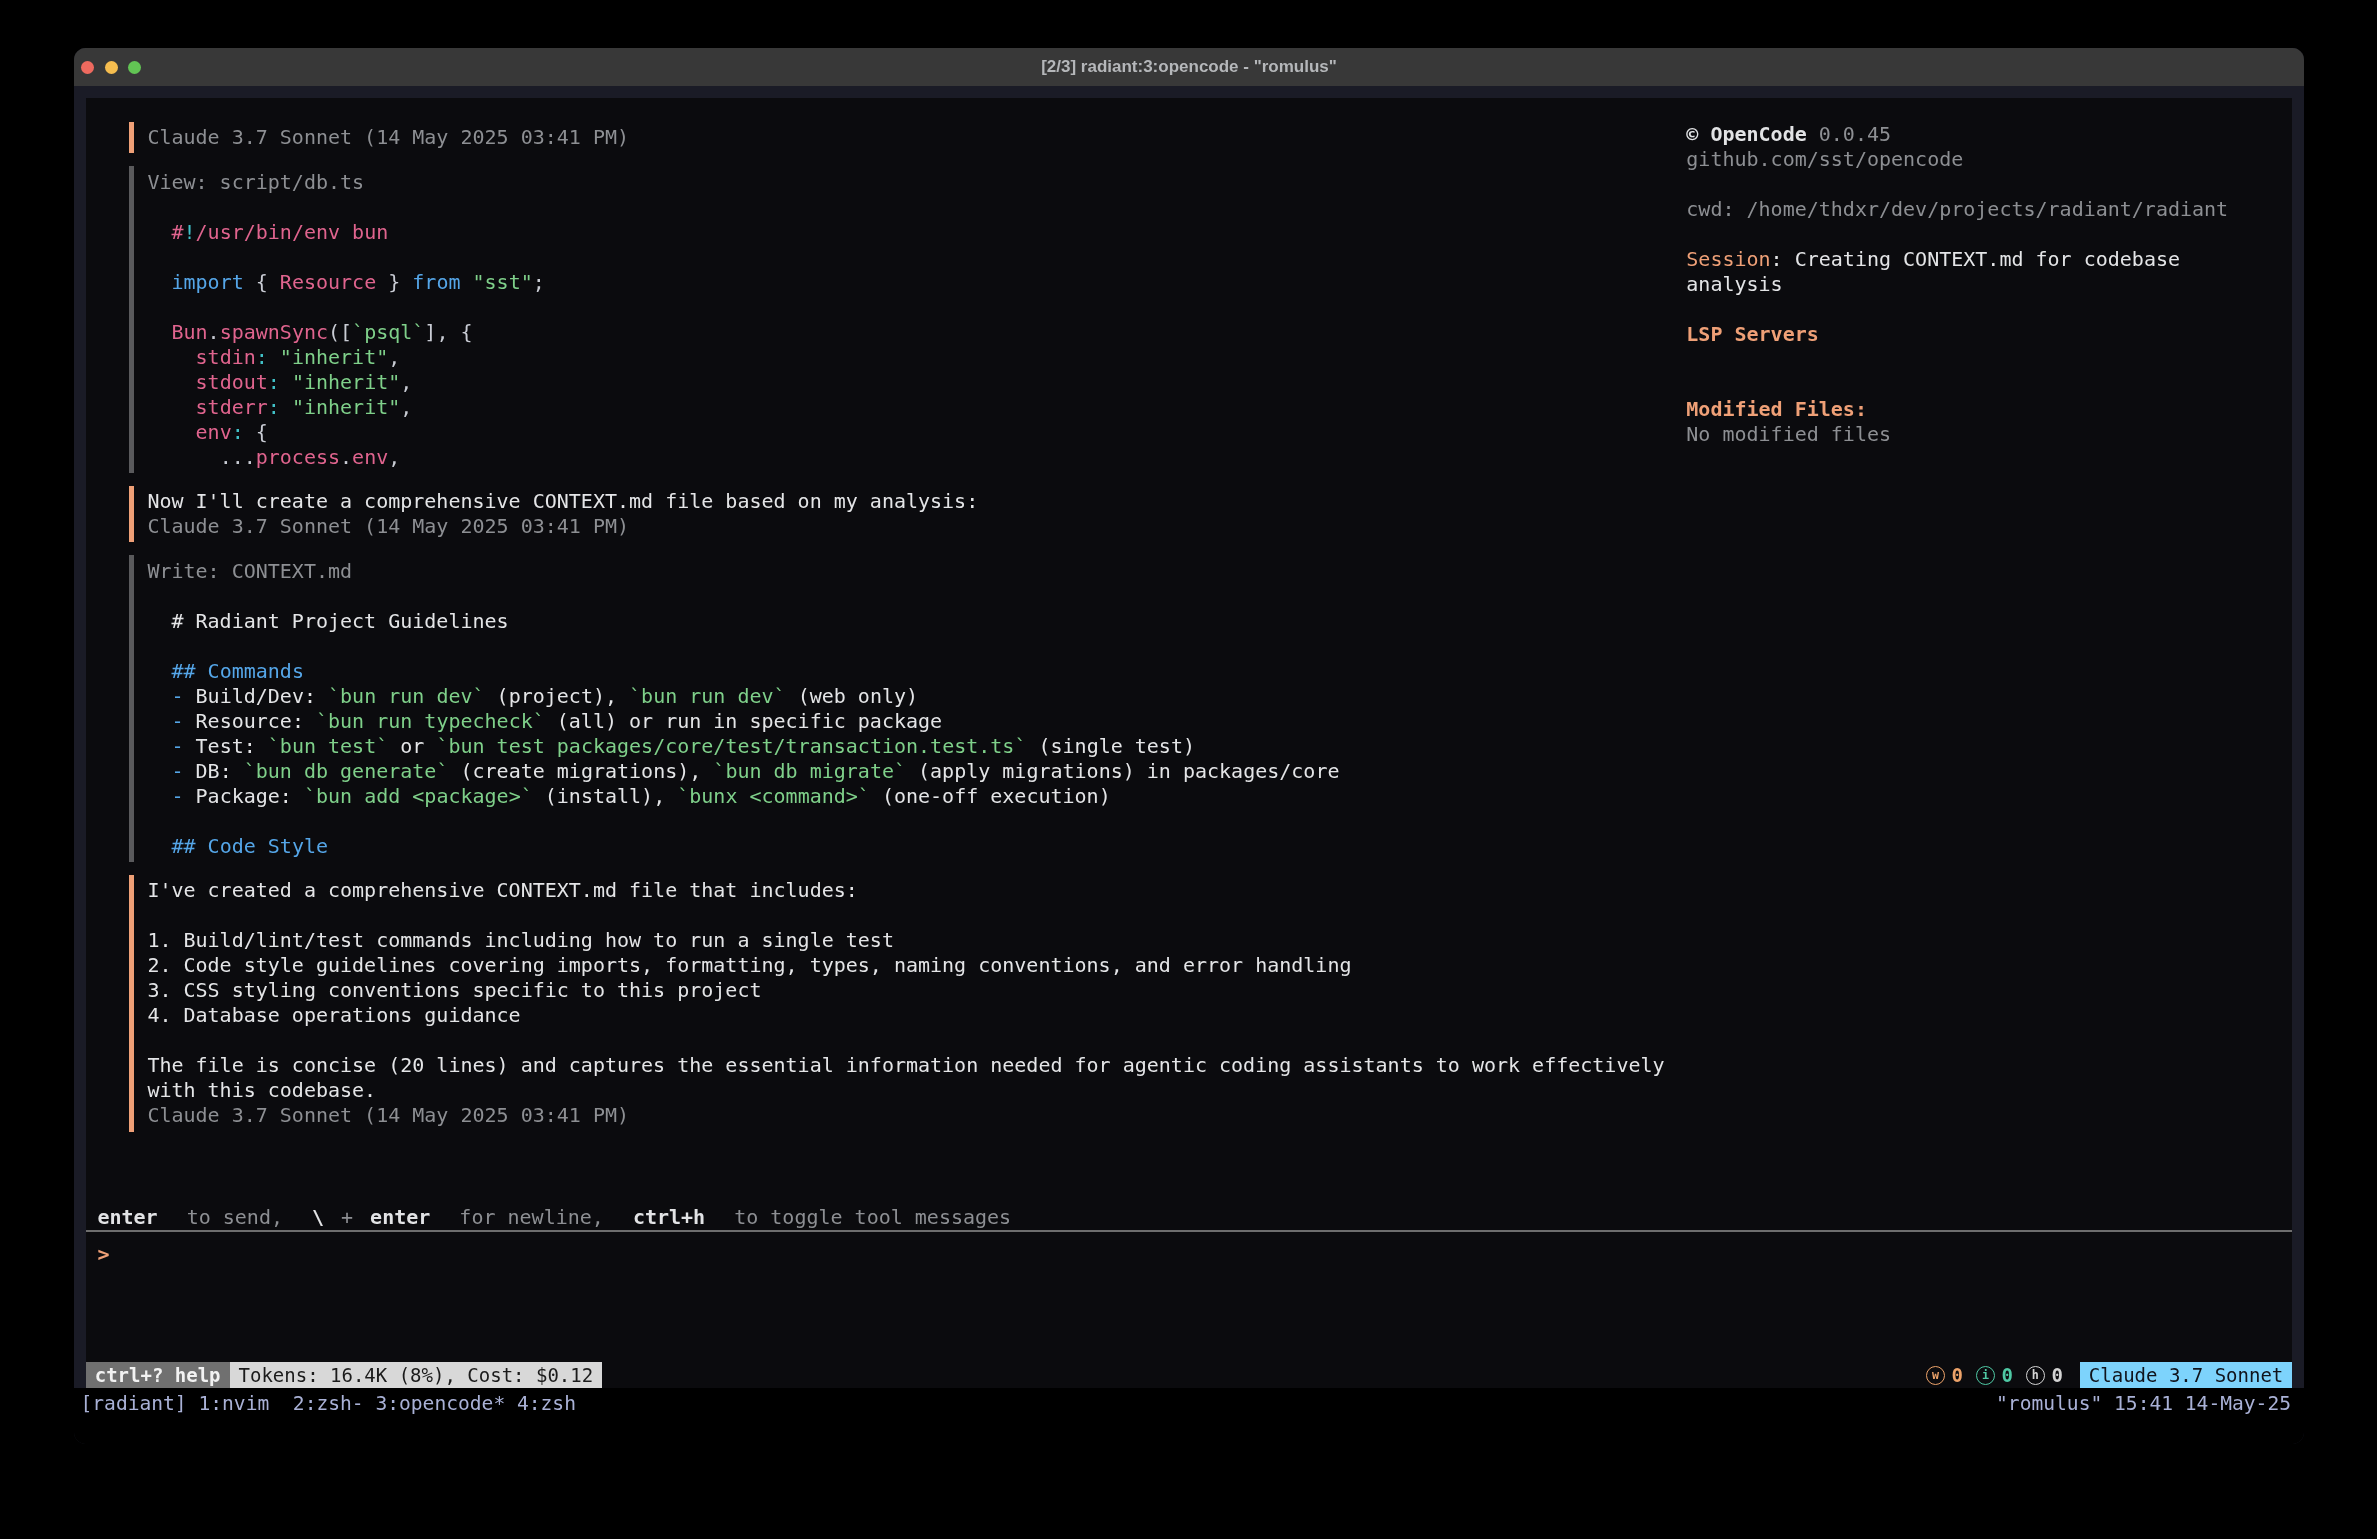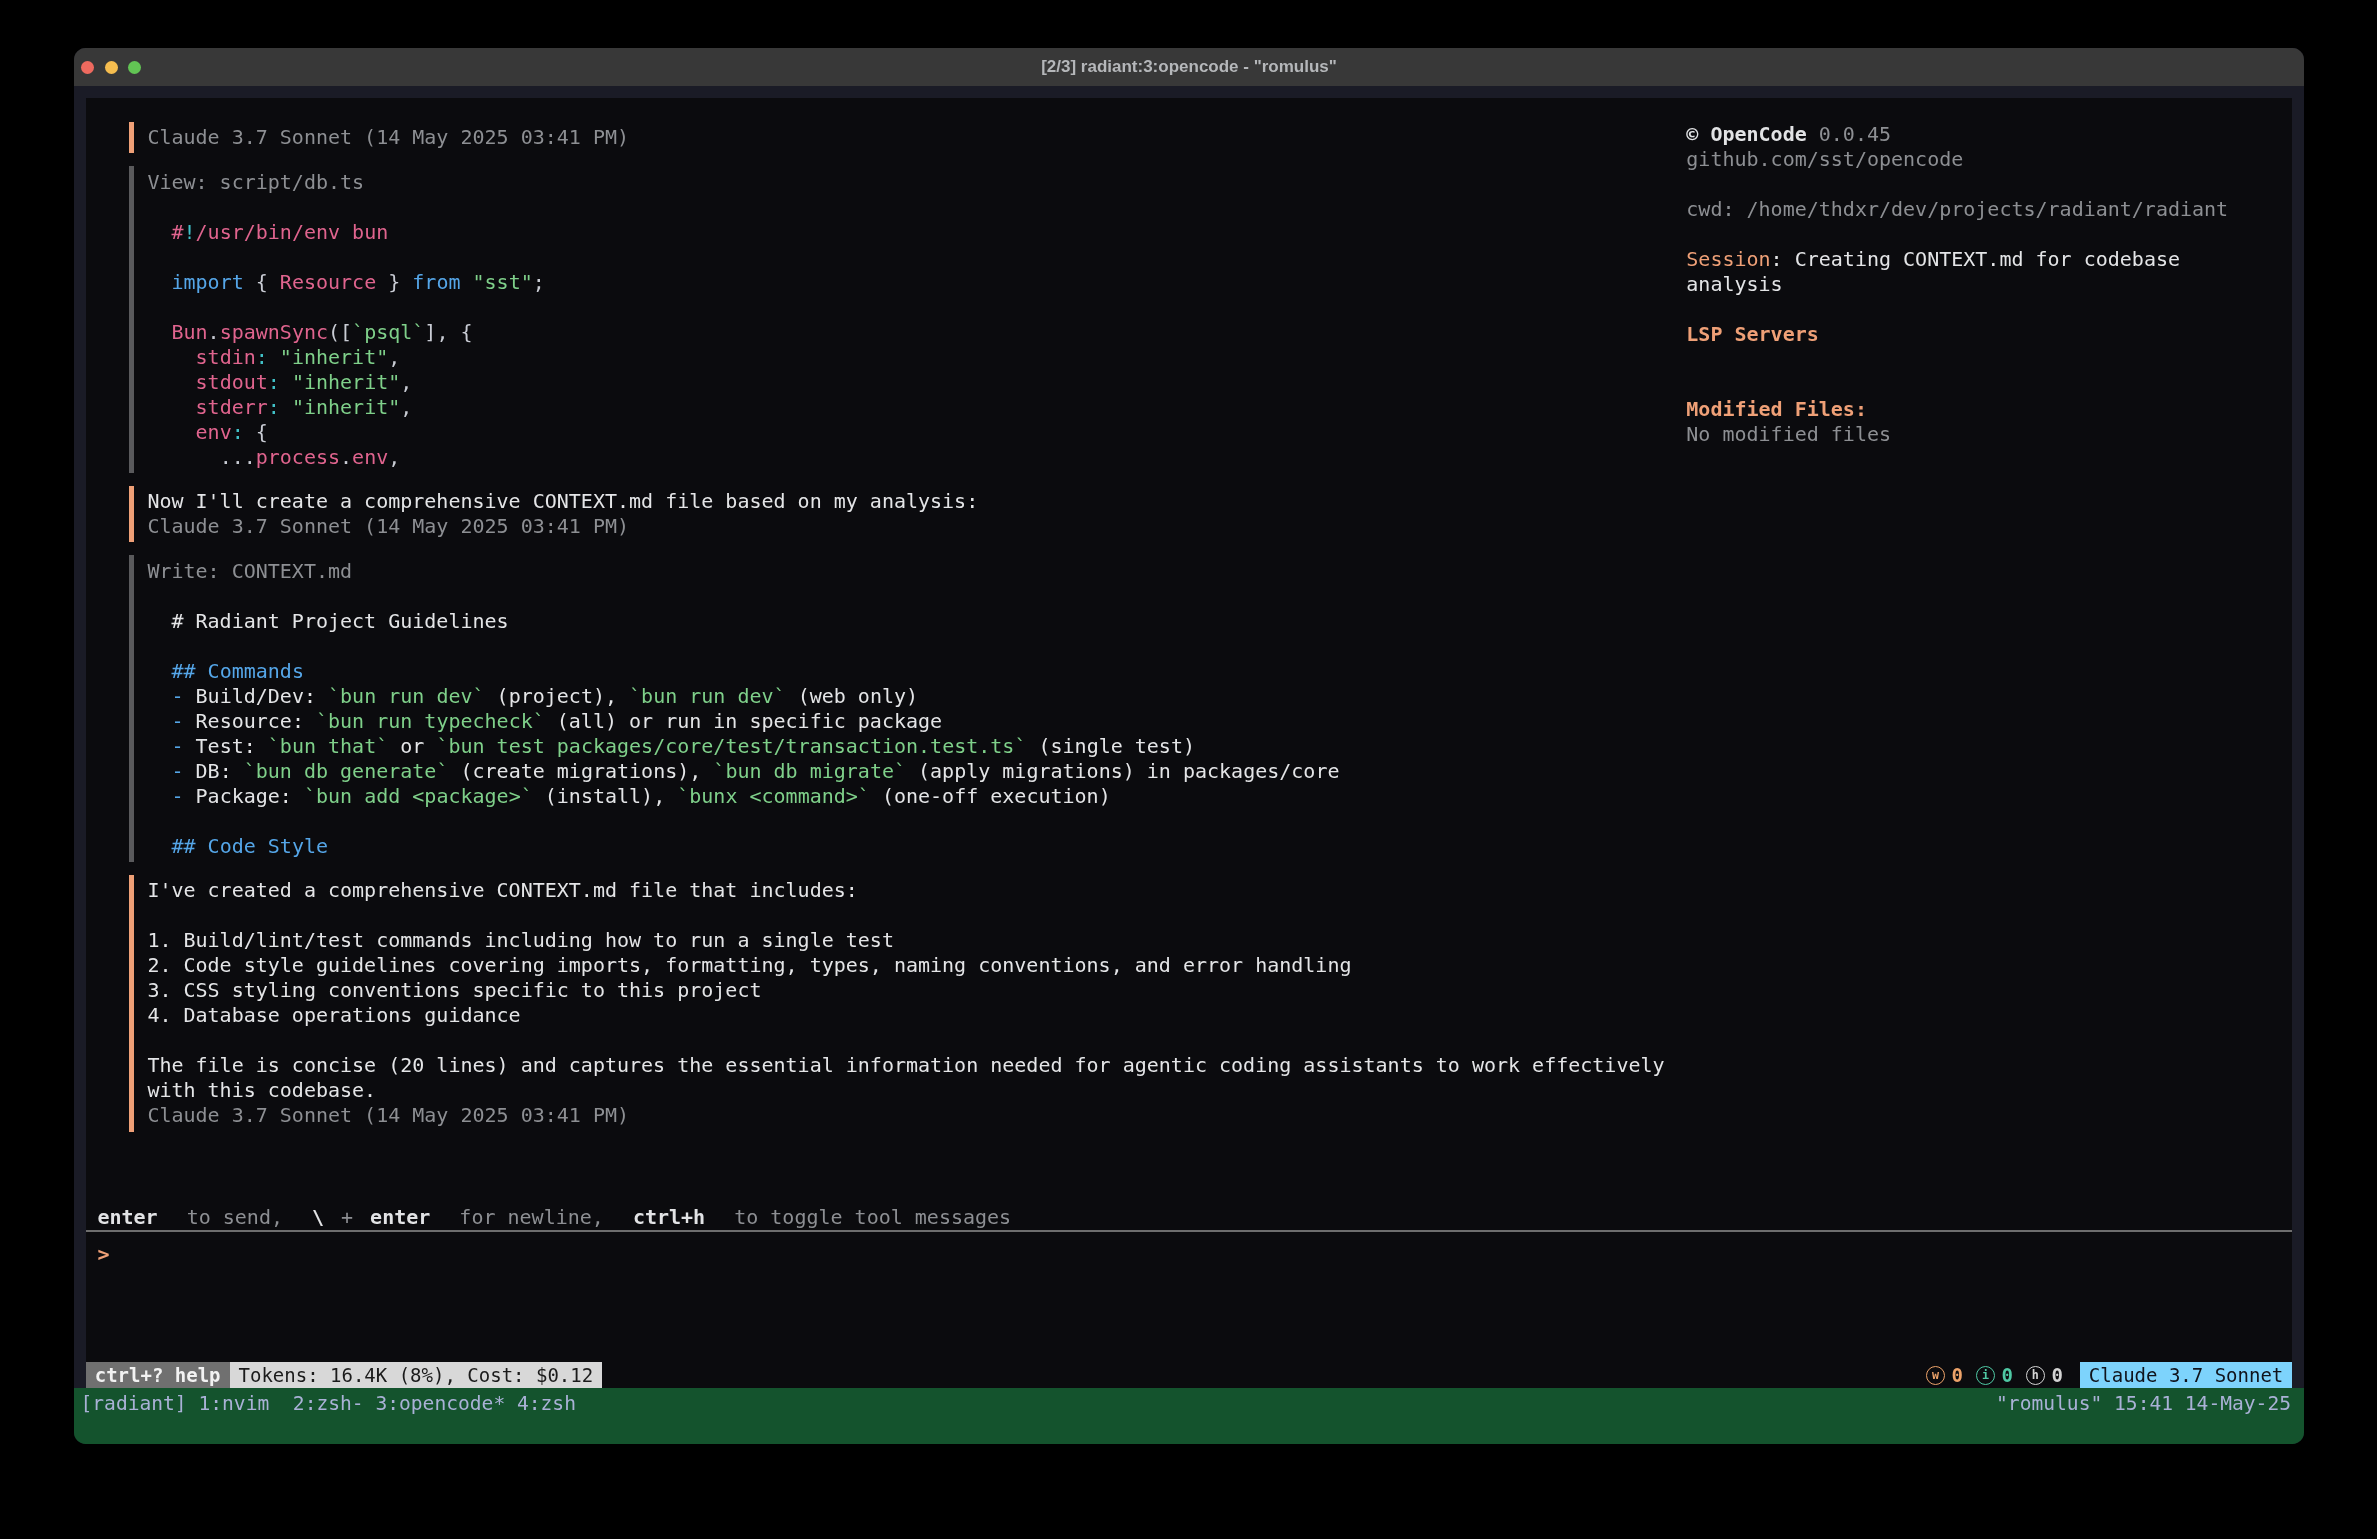"`bun that`" span.sg { text: that -> test }
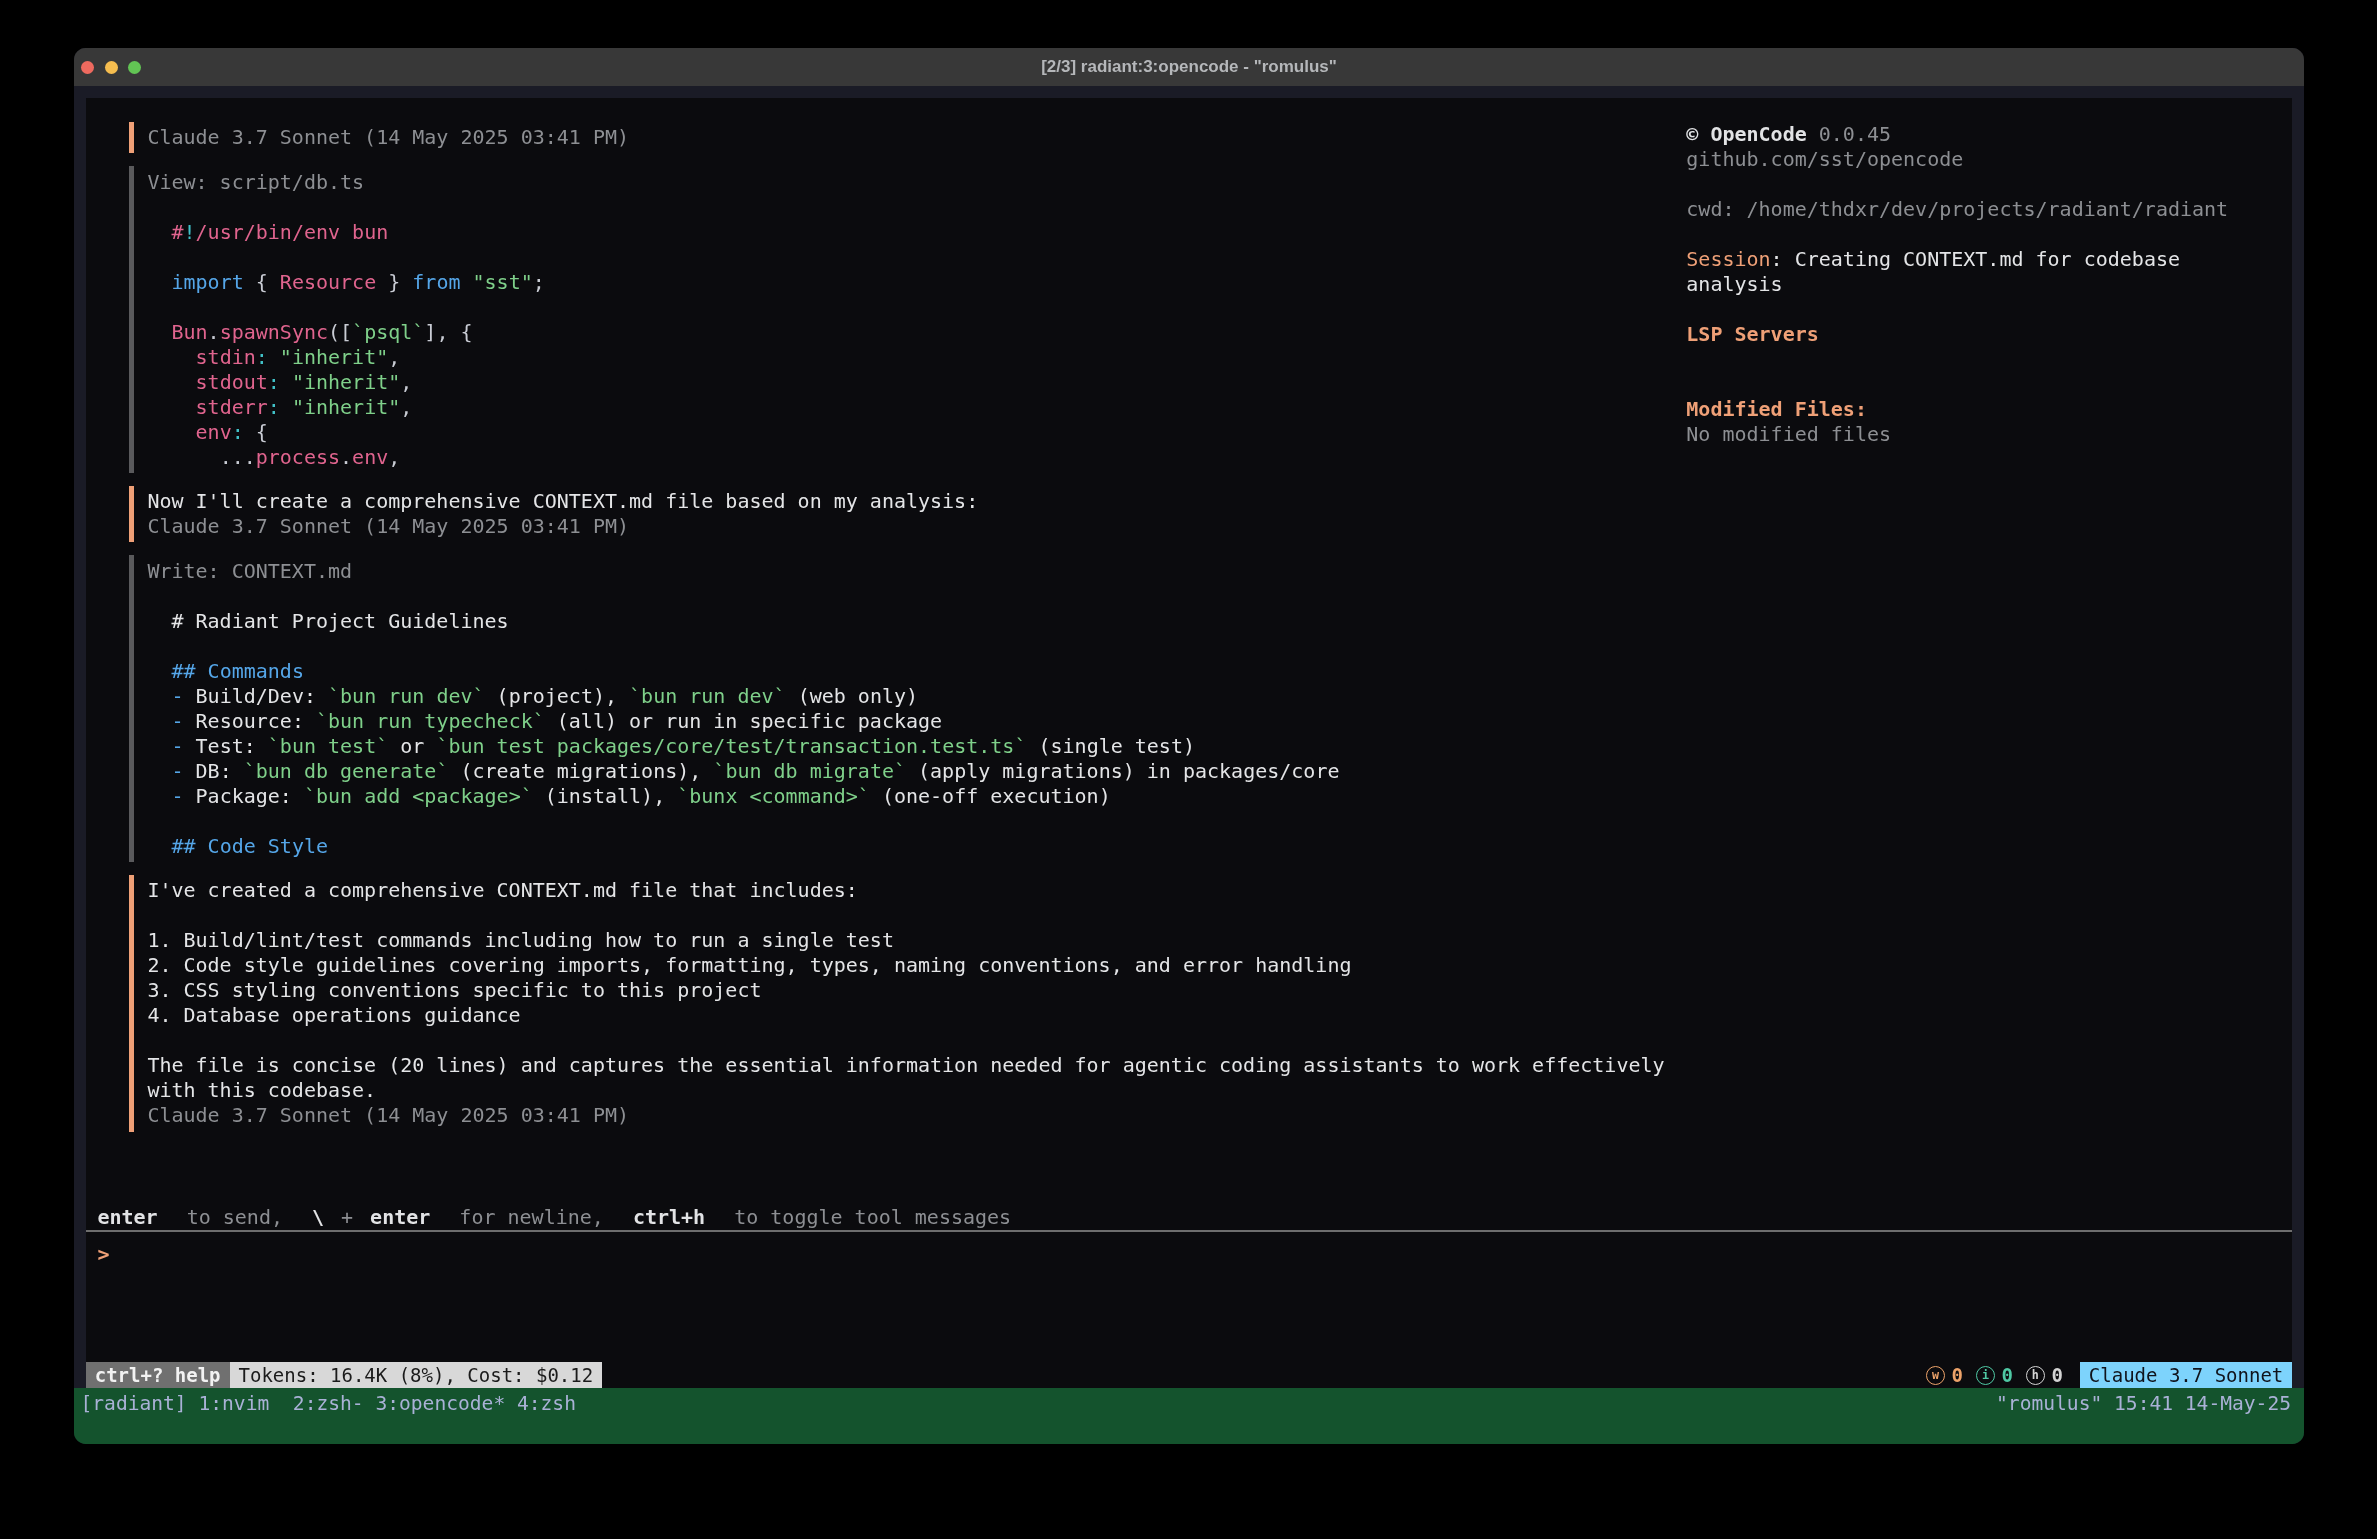"[radiant] 1:nvim 2:zsh- 3:opencode*" .tmux-bar { background: #14532d -> #000000 }
